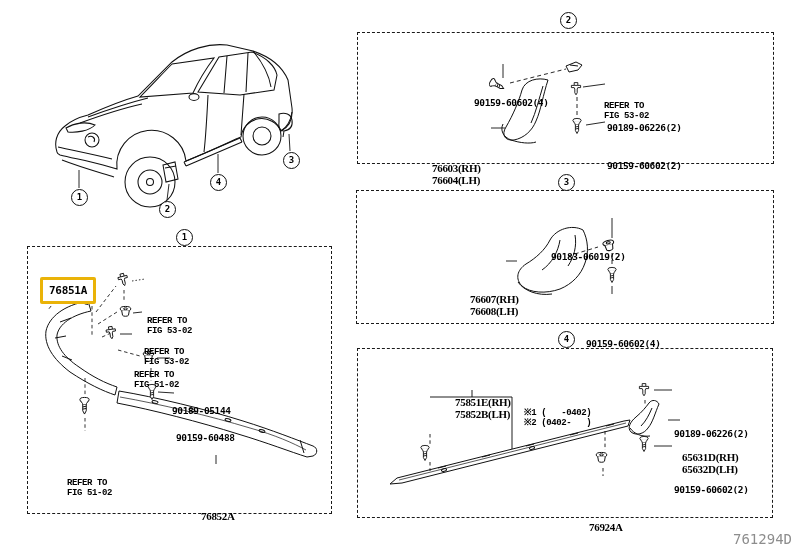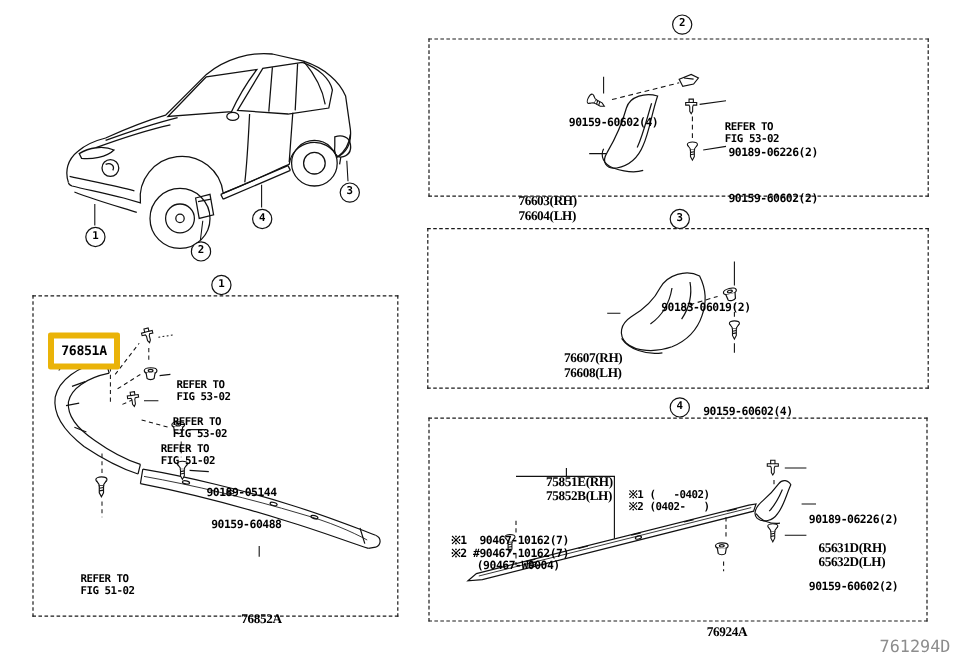"REFER TO" .rf { font-family: none -> Liberation Mono, monospace }
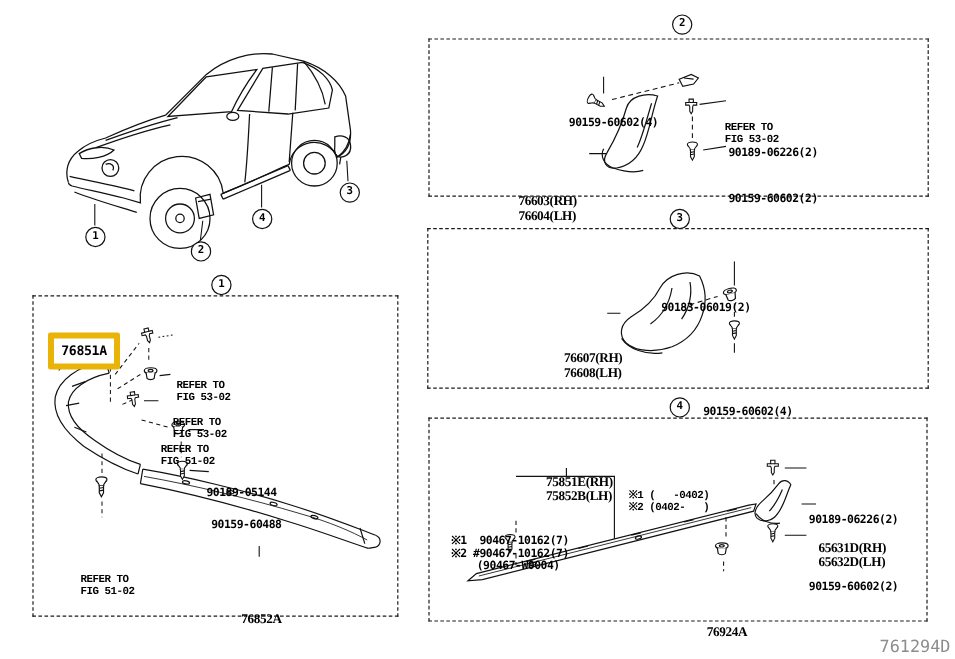"76851A" .redbox { border: 5px solid #eab308 -> 3px solid #eab308 }
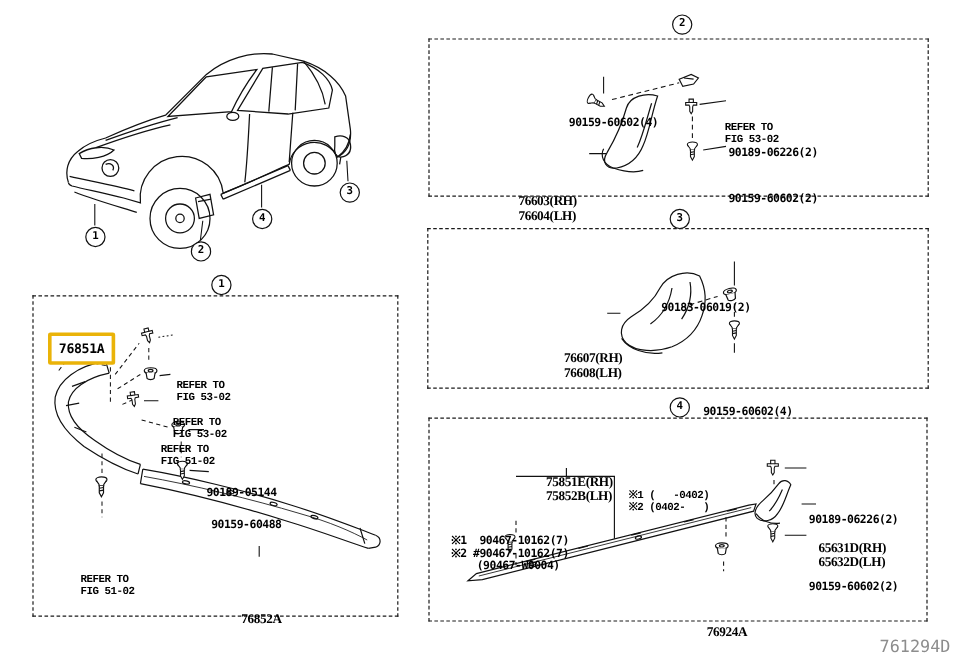"※1 90467-10162(7)" div.t { html: <div>※1 90467-10162(7) ※2 #90467-10162(7) (90467-W0004)</div> -> none }
